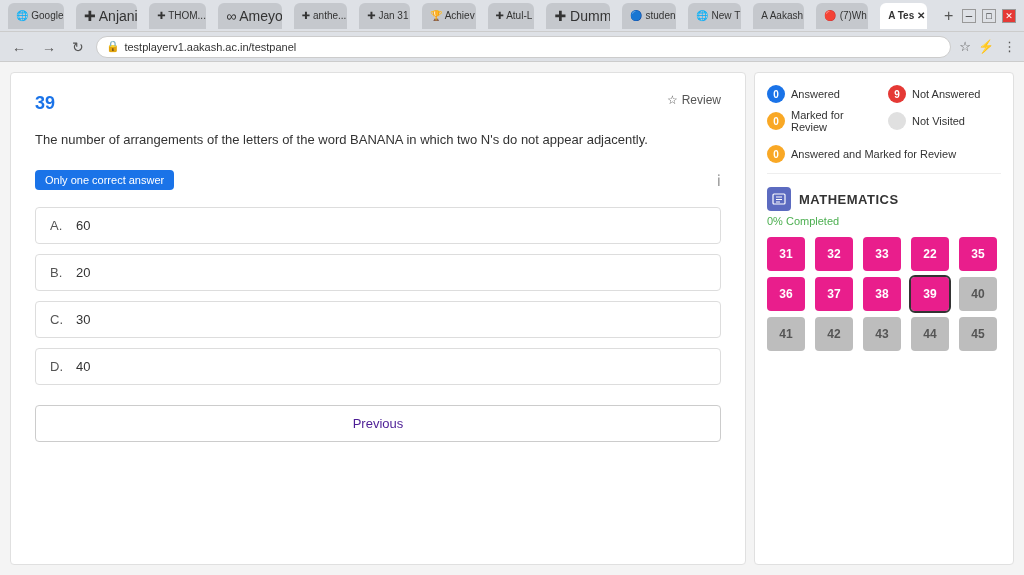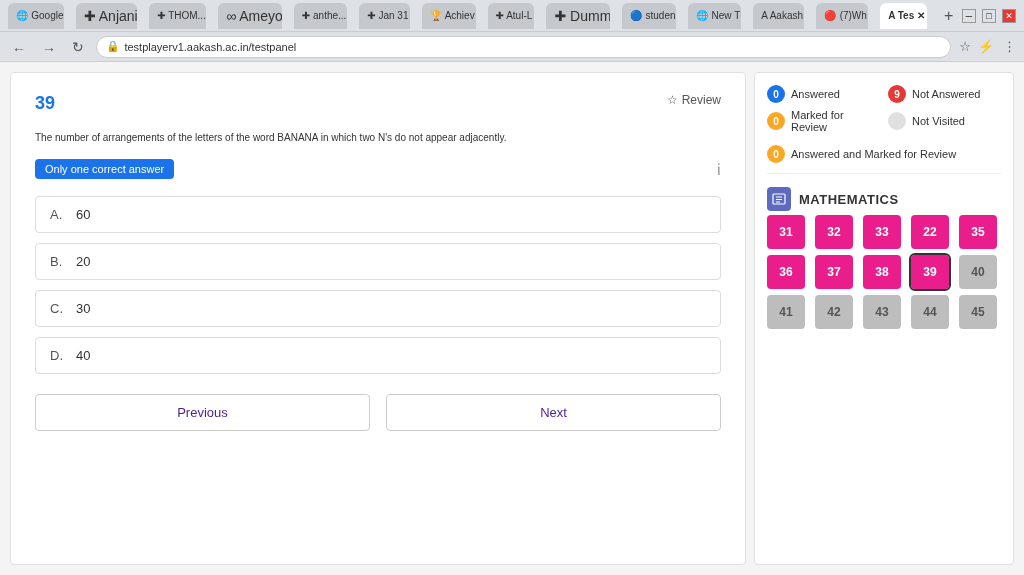"The number of arrangements of" .question-text { font-size: 10px -> 13px; margin-bottom: 12px -> 18px }
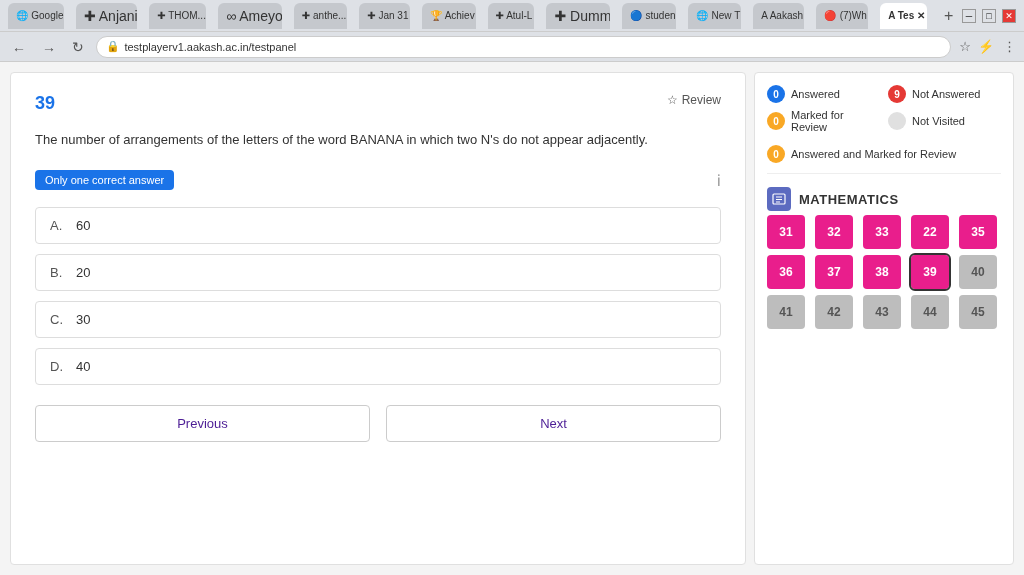"0% Completed" div.completed-pct { html: none -> <div>0% Completed</div> }
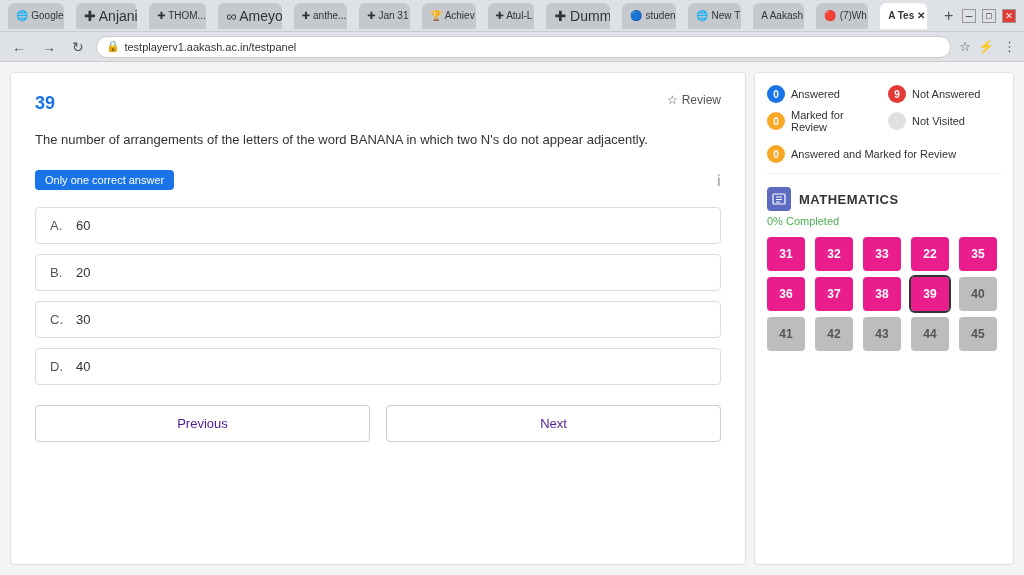"Next" button.nav-button { html: <button>Next</button> -> none }
